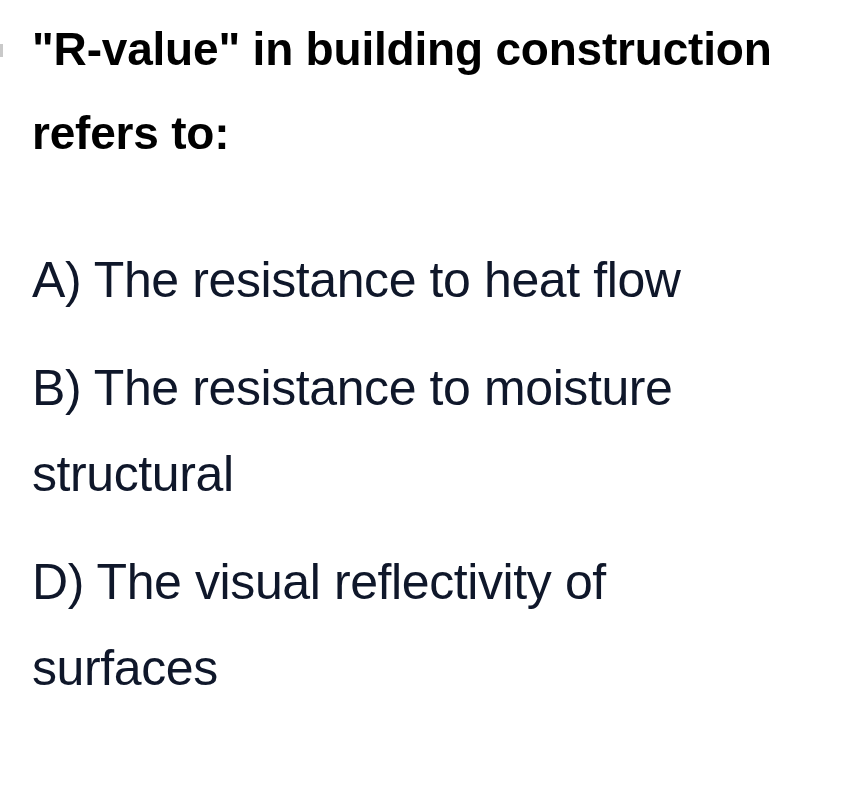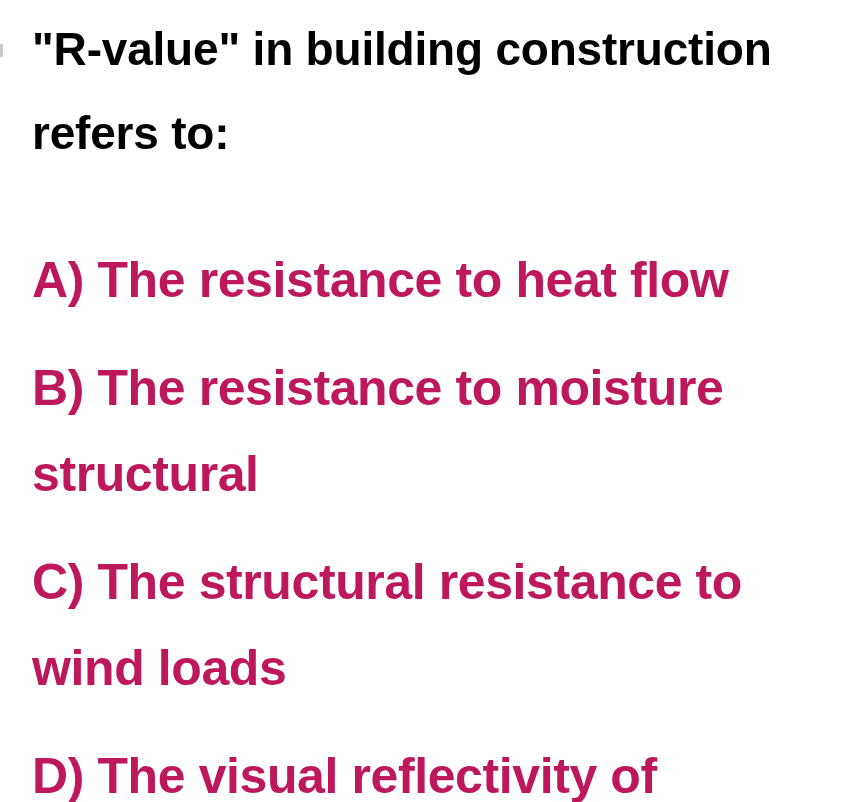"A) The resistance to heat" .option { color: #be185d -> #0f172a; font-weight: 700 -> 400 }
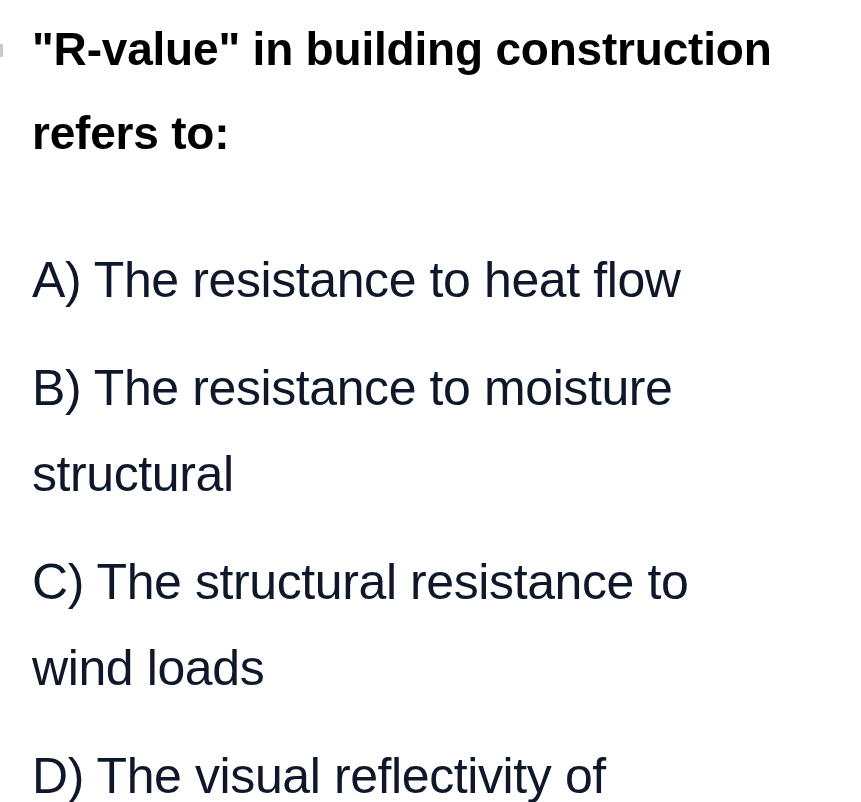"C) The structural resistance to" li.option { html: <li>C) The structural resistance to wind loads</li> -> none }
